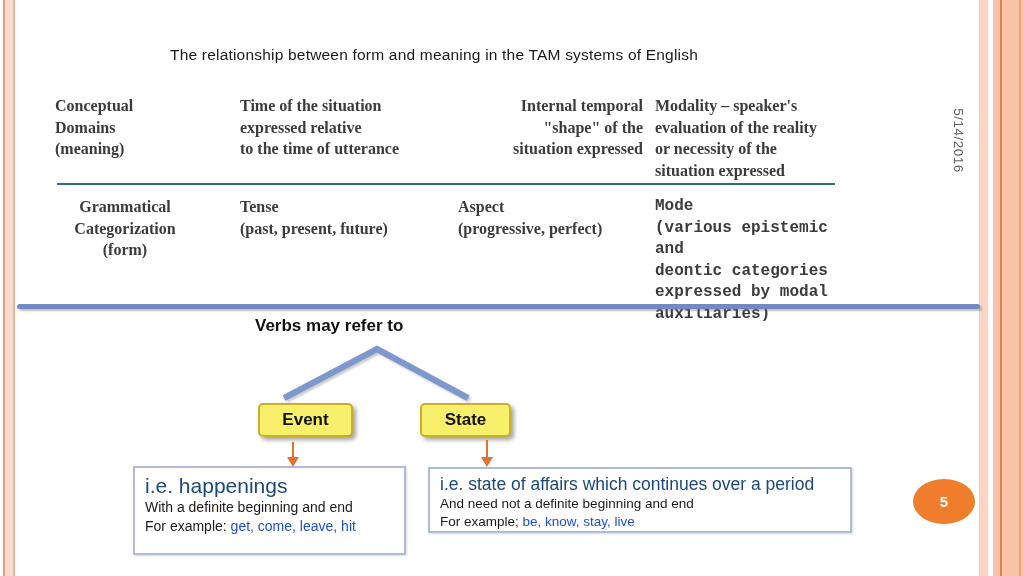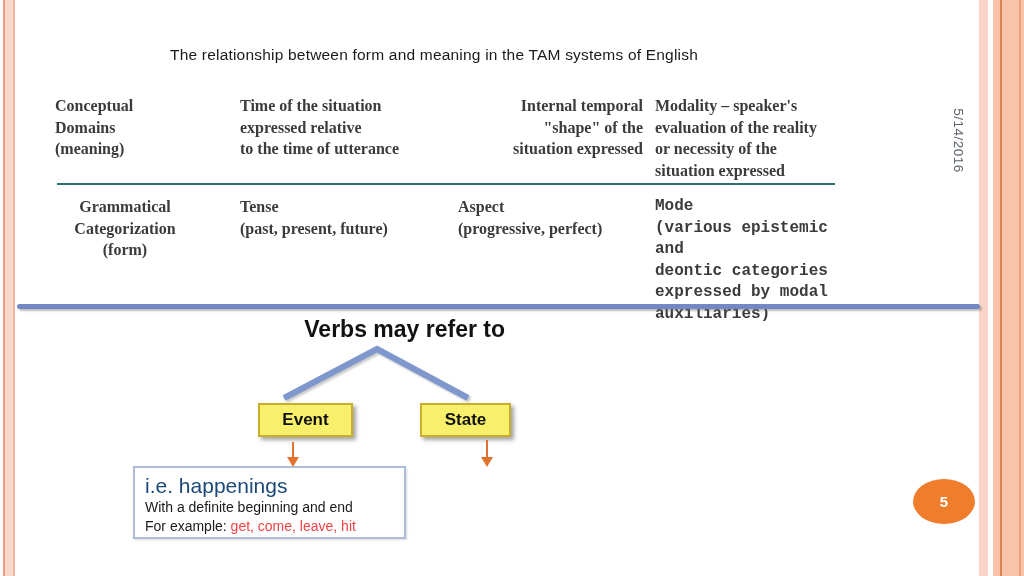"Verbs may refer to" .verbs-heading { font-size: 23px -> 17px; text-align: right -> left }
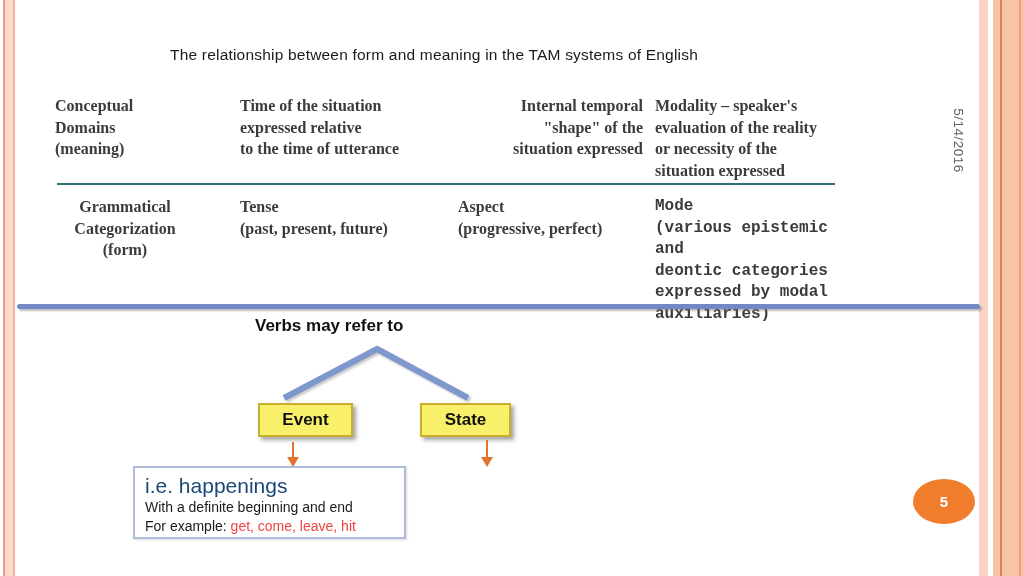"Event" .node { border-radius: 0 -> 5px }
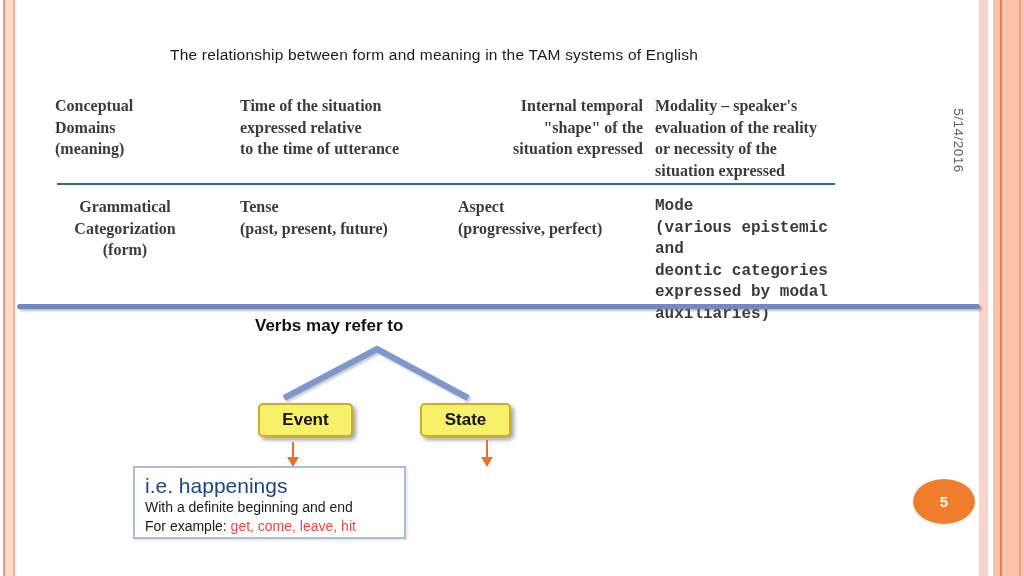"i.e. happenings" .box-event { height: 73px -> 89px }
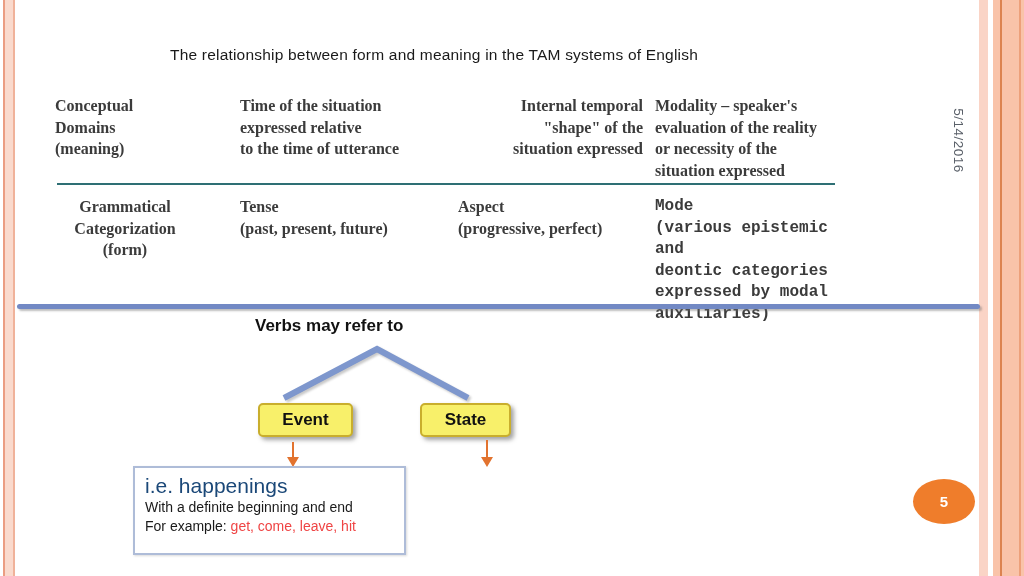"i.e. state of affairs which" div.detail-box { html: none -> <div> <div>i.e. state of affairs which continues over a period</div> <div>And need not a definite beginning and end</div> <div><span>For example; </span><span>be, know, stay, live</span></div> </div> }
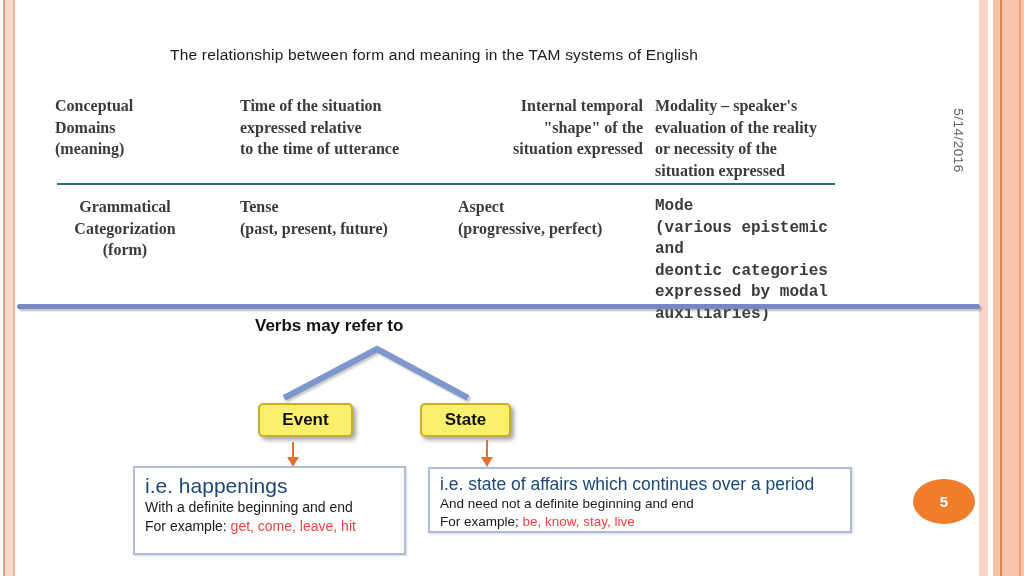"get, come, leave, hit" .examples { color: #ef4444 -> #1d4ed8 }
